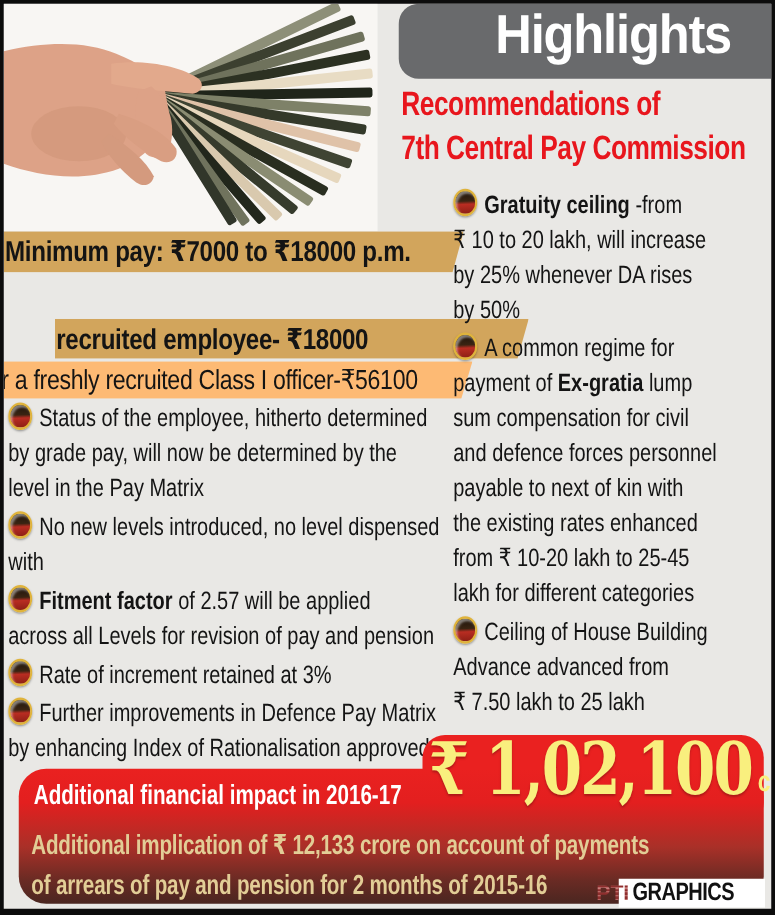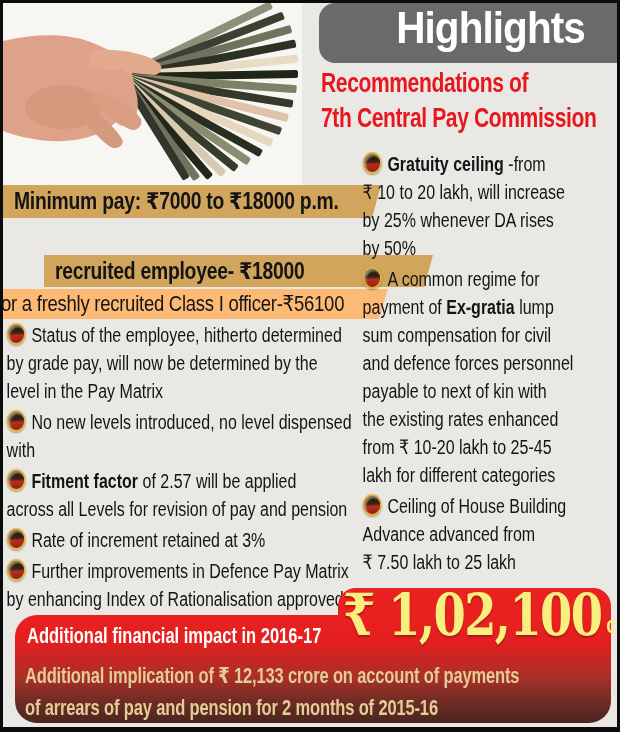"Minimum pay: ₹7000 to ₹18000" .strip { padding-left: 11px -> 1px }
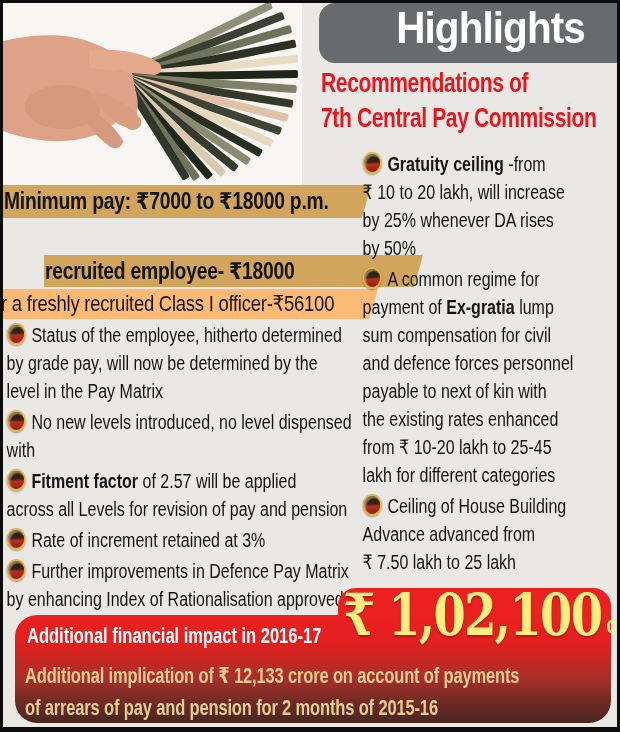"PTI" div.credit { html: none -> <div> <span>PTI</span> <span>GRAPHICS</span> </div> }
